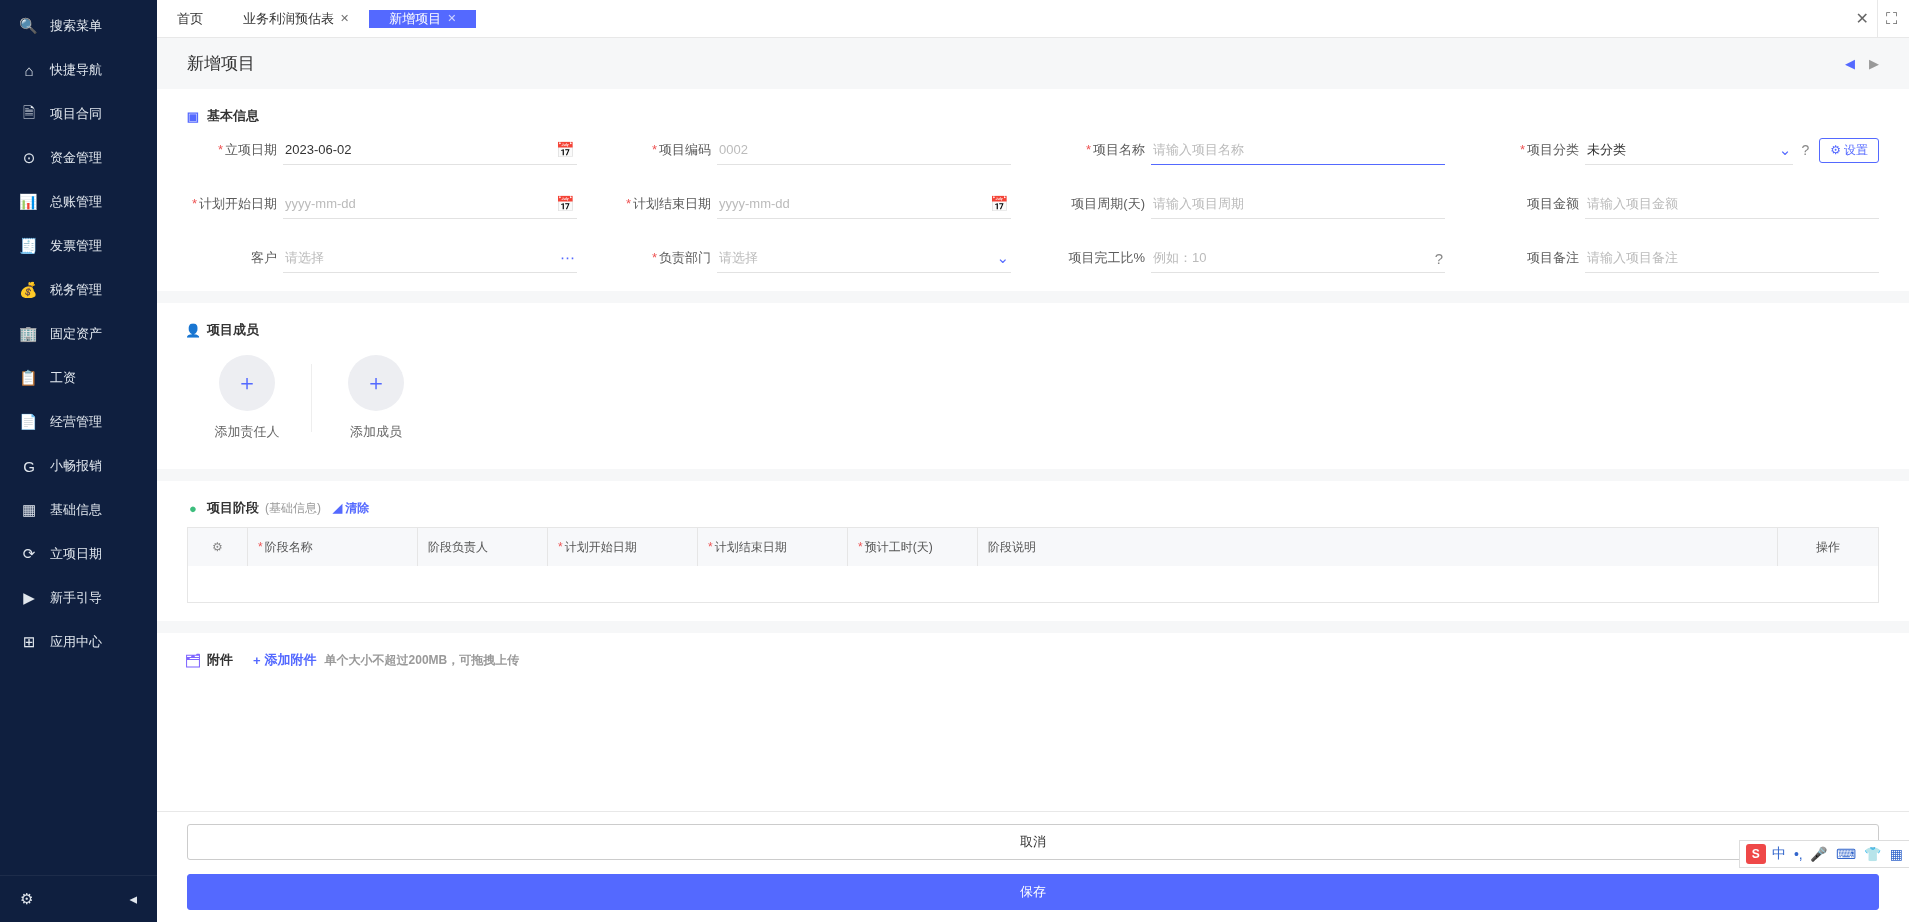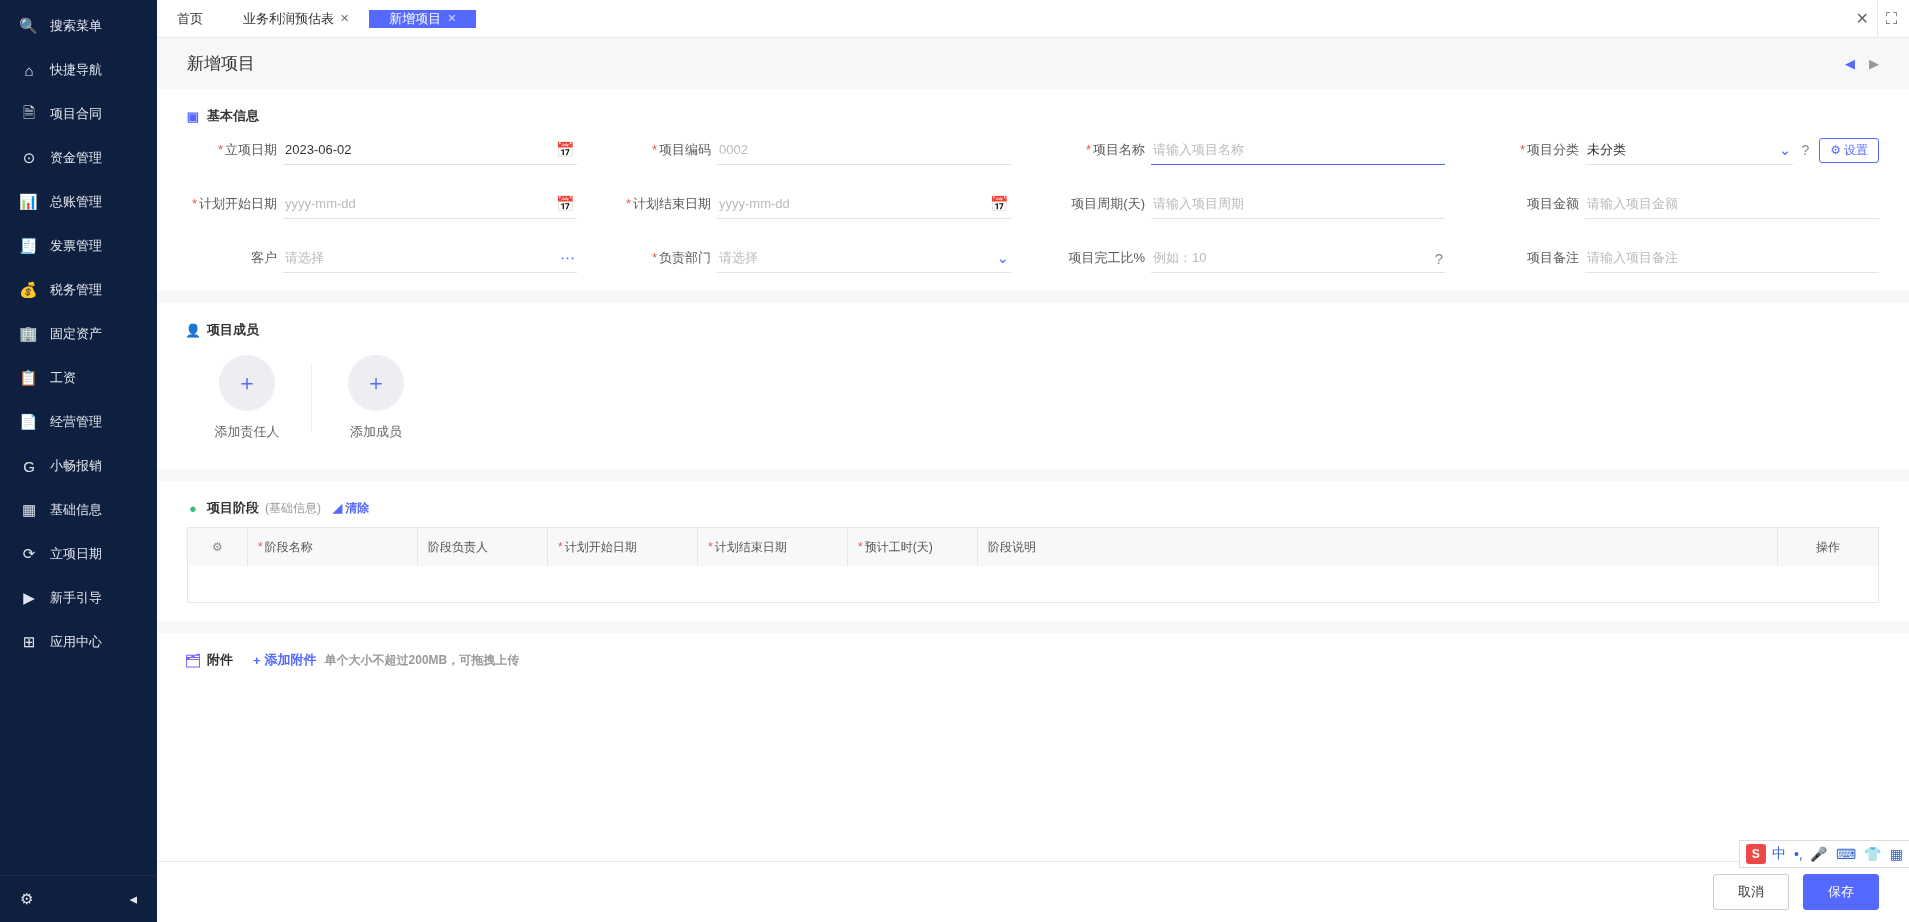"取消" .footer { flex-direction: none -> column }
